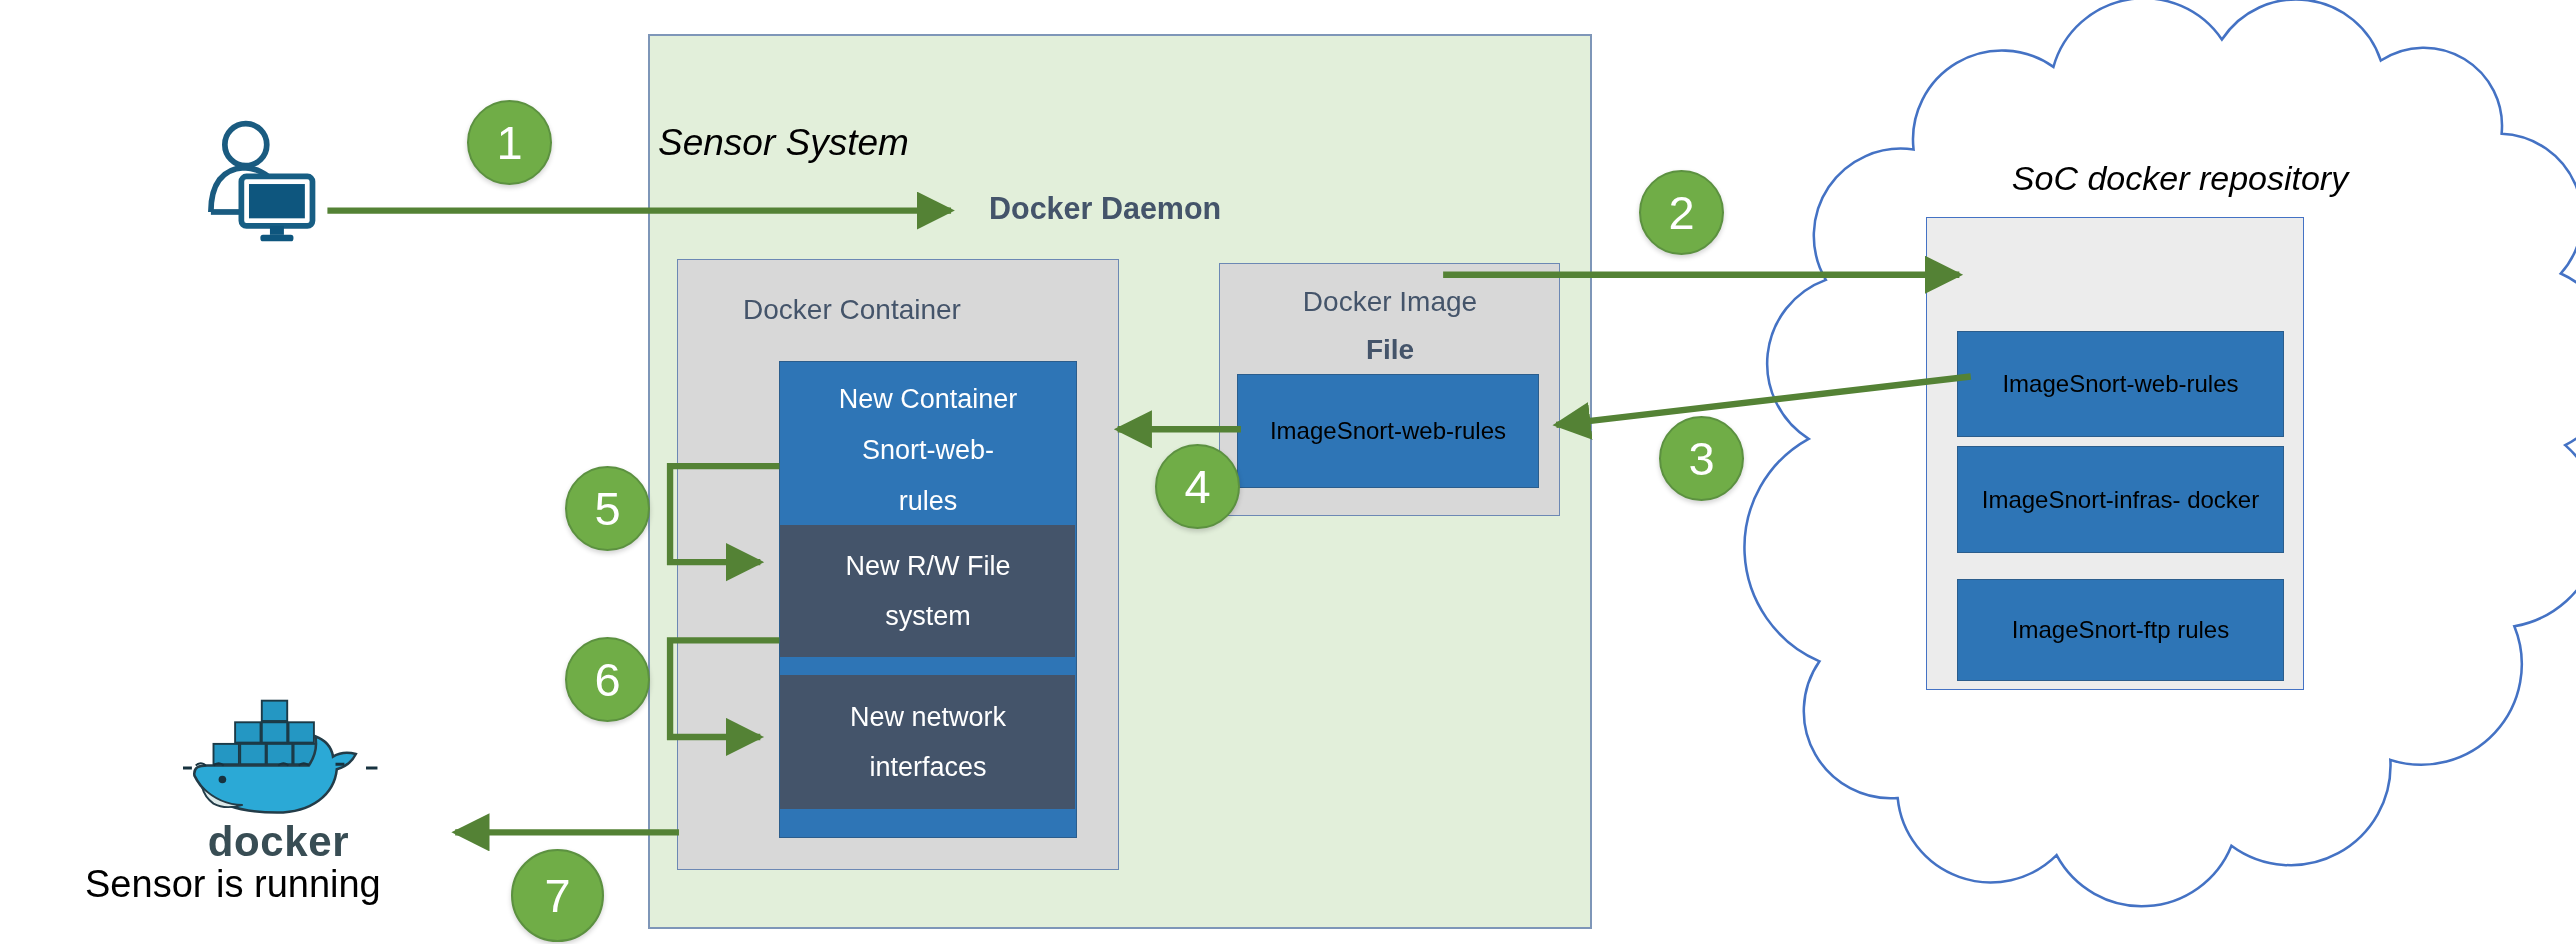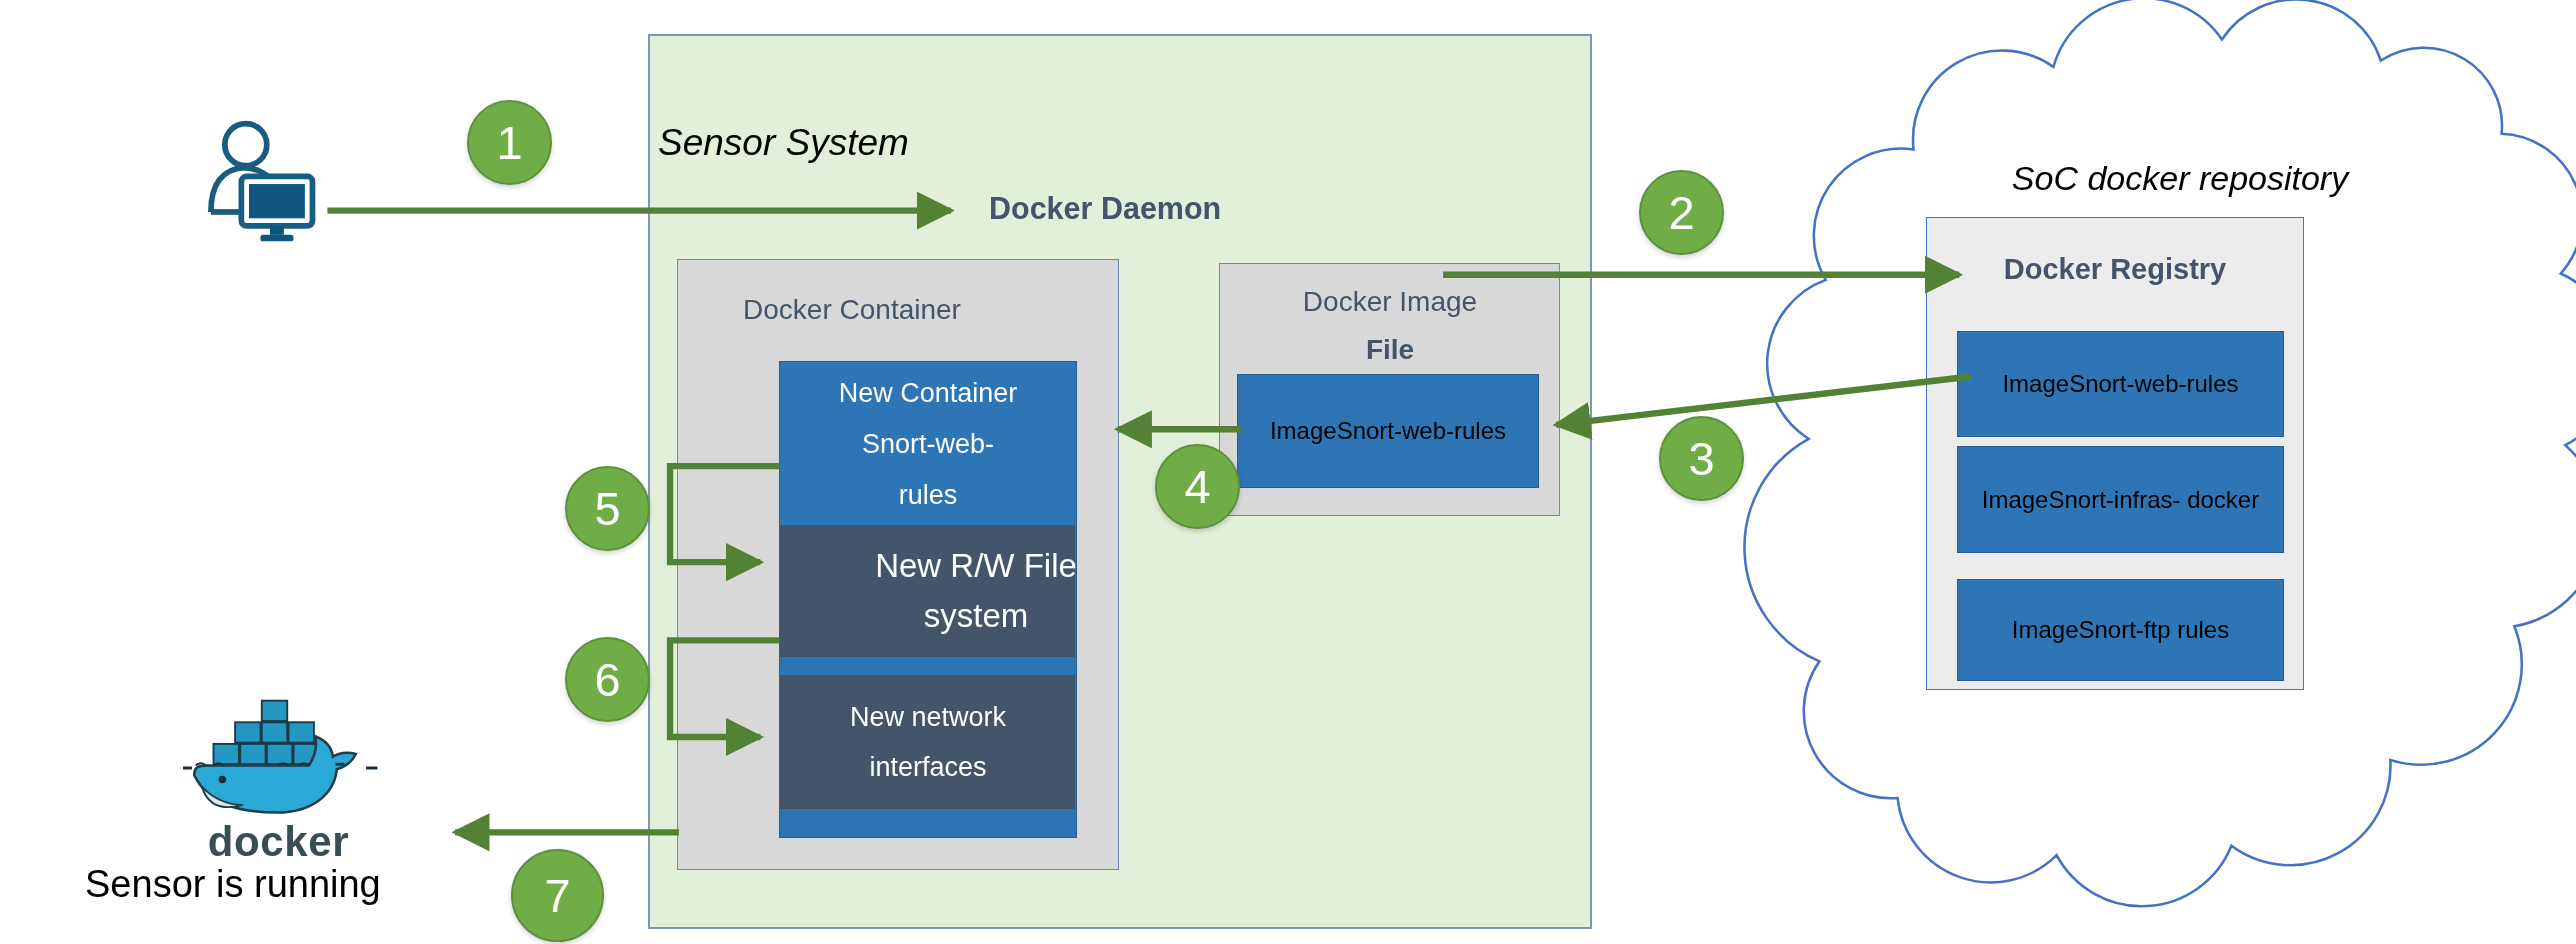"Docker Registry" div.abs { html: <div>Docker Registry</div> -> none }
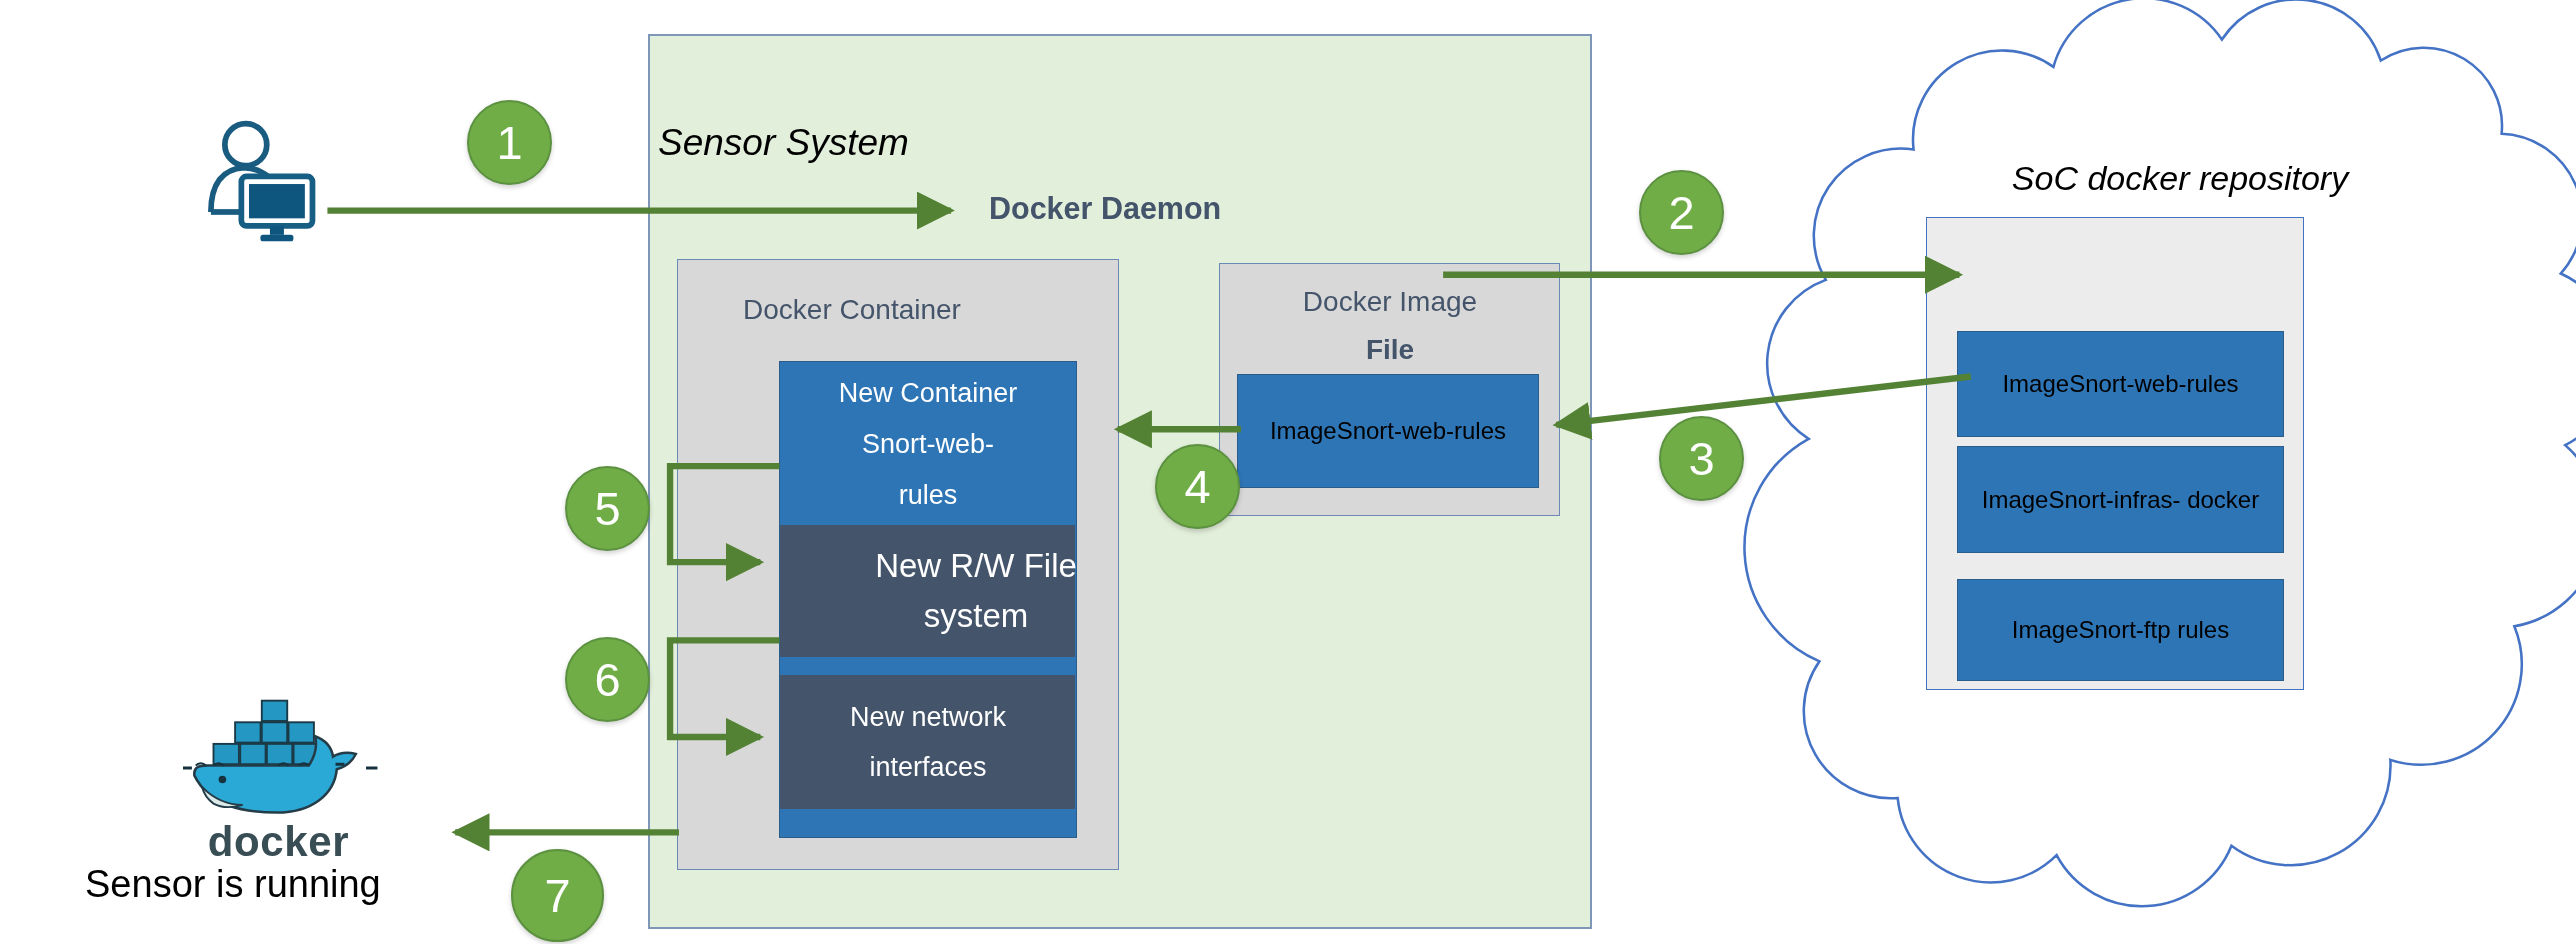"New Container" .nc-text { justify-content: none -> flex-end }
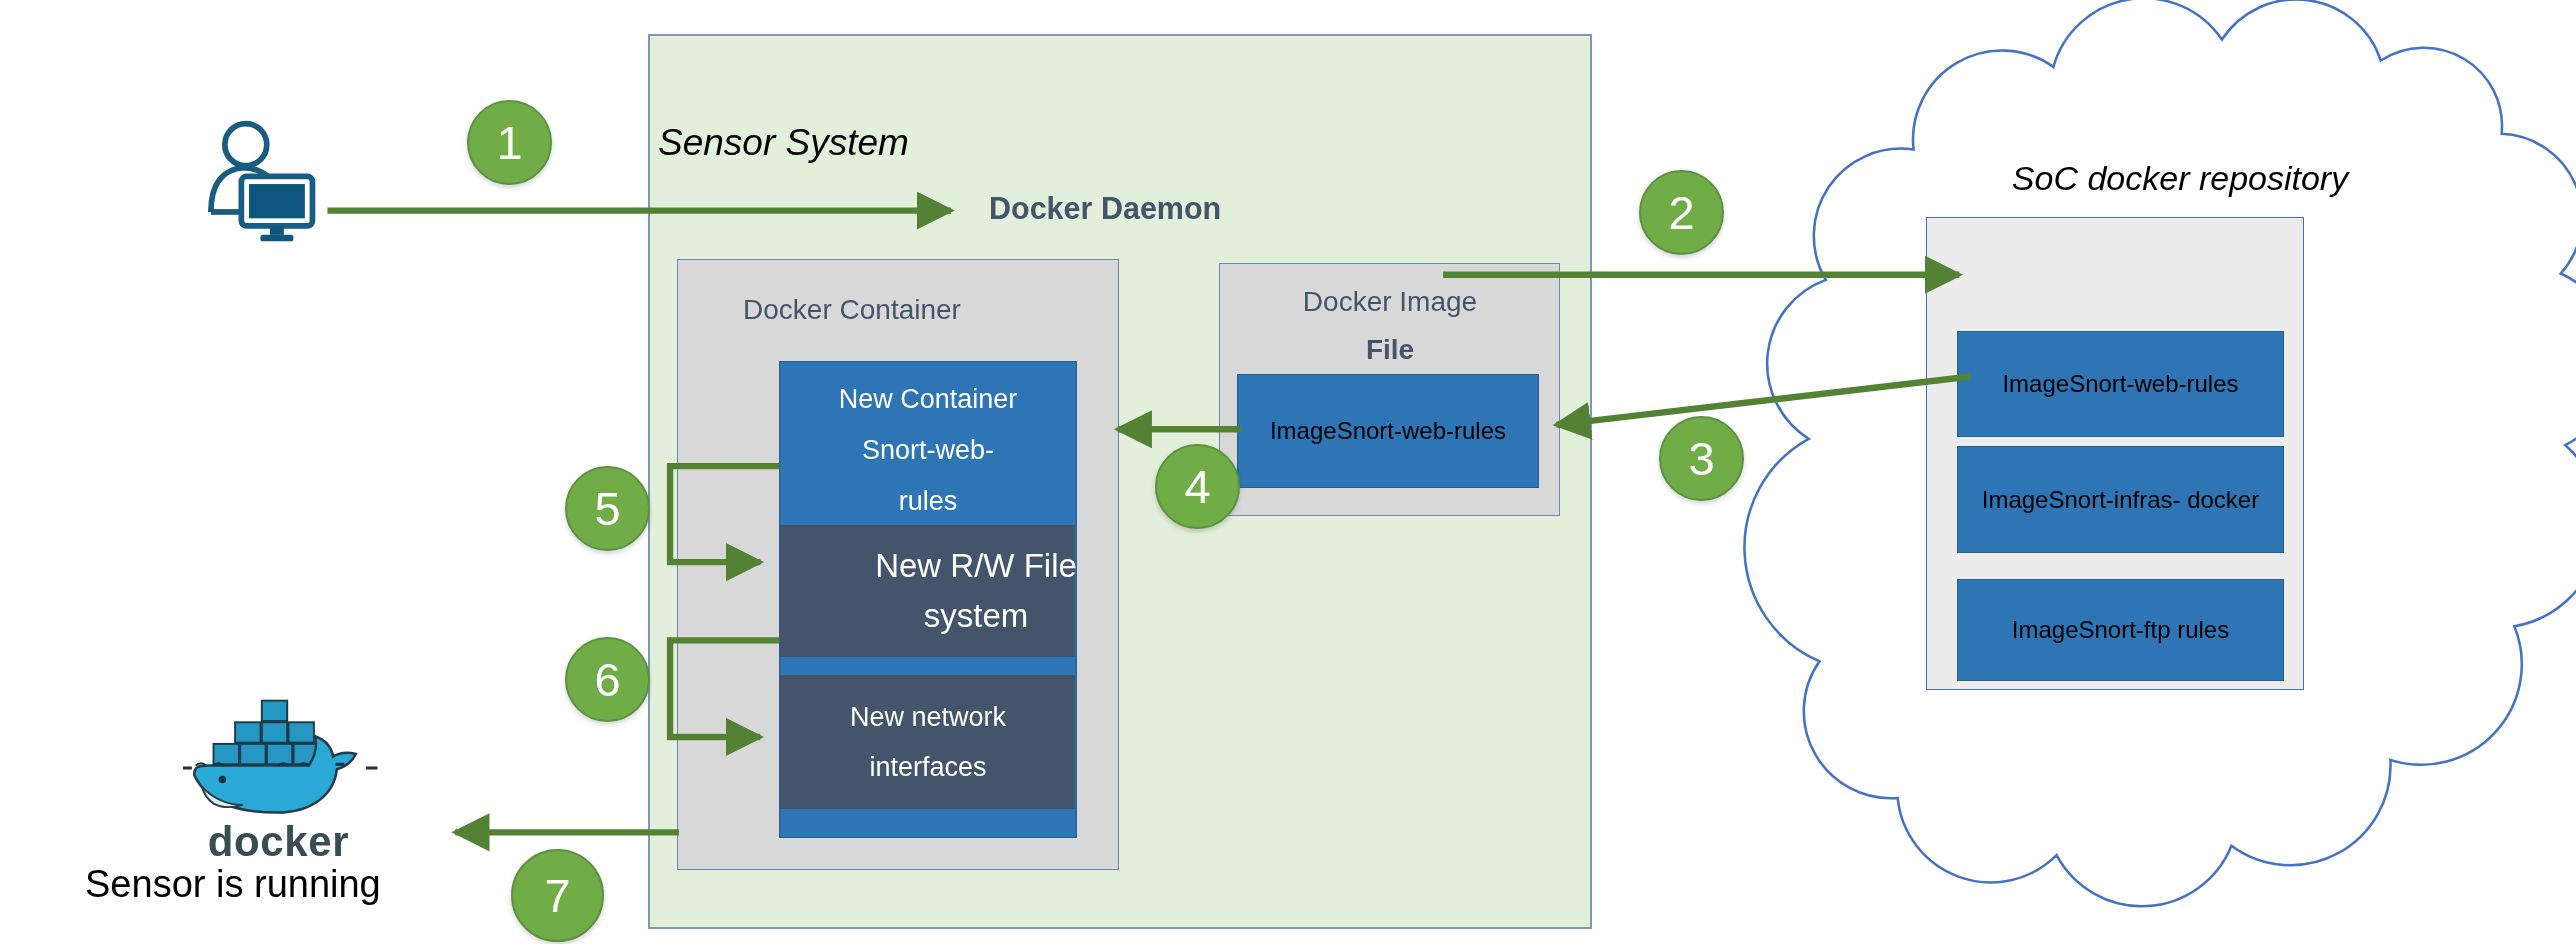"New R/W File" .d1-text { font-size: 33px -> 27px; padding-left: 48px -> none }
